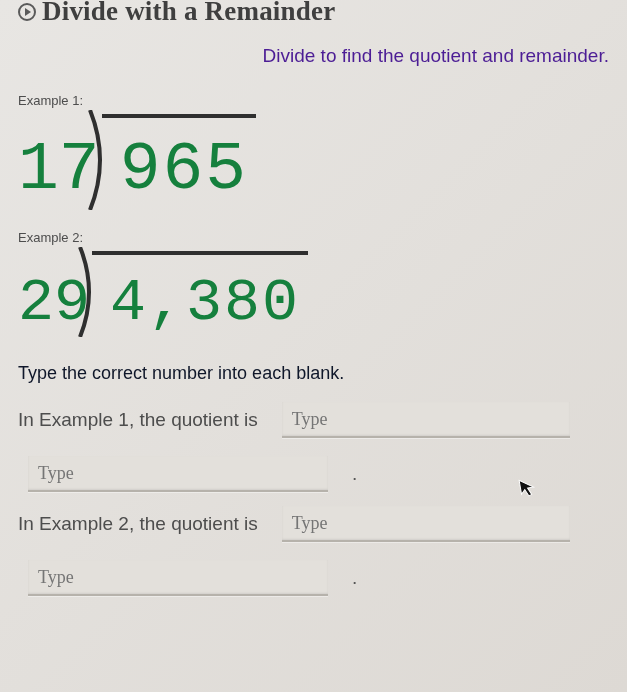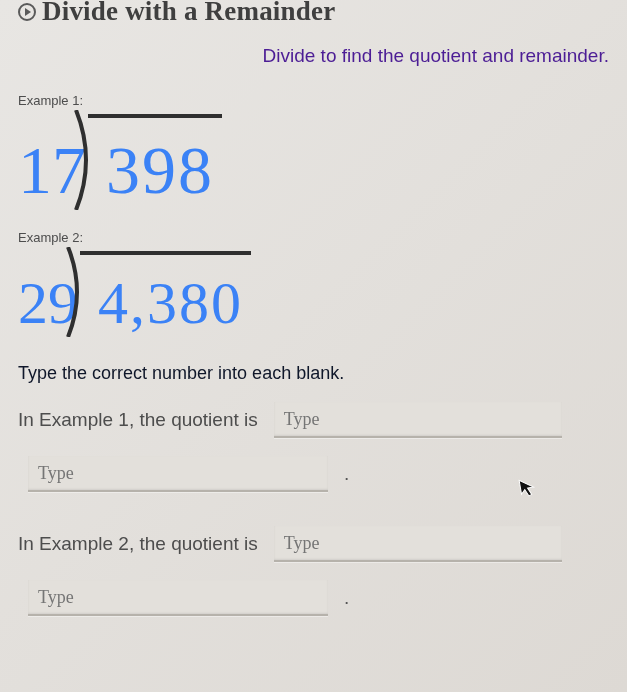"17" .longdiv { color: #3b82f6 -> #15803d; font-family: Liberation Serif, serif -> Liberation Mono, monospace }
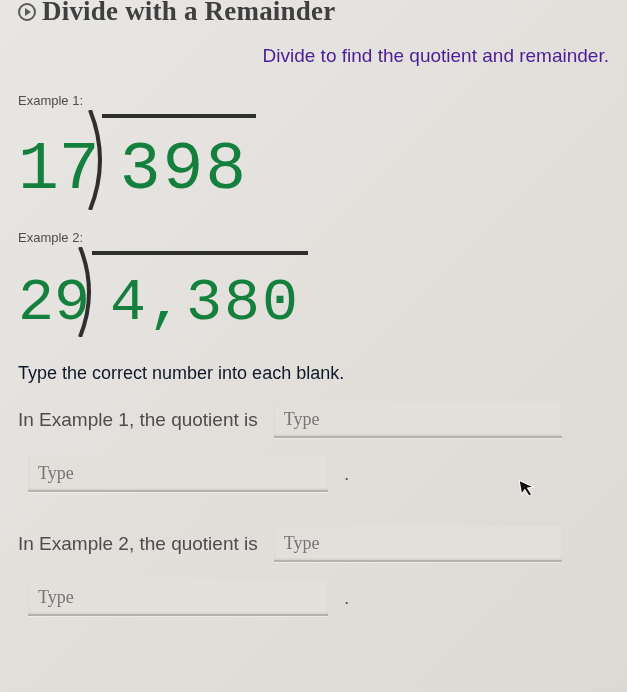"398" span.dividend { text: 398 -> 965 }
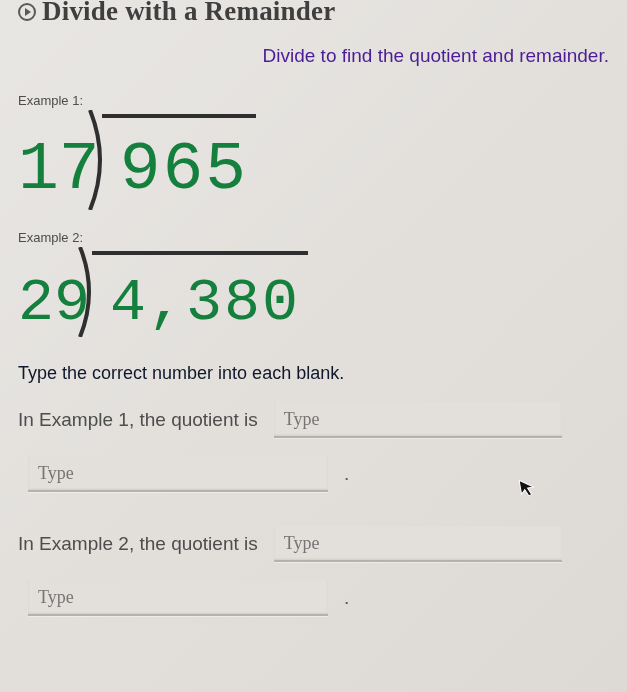"In Example 1, the quotient" .fill-row { gap: 16px -> 24px }
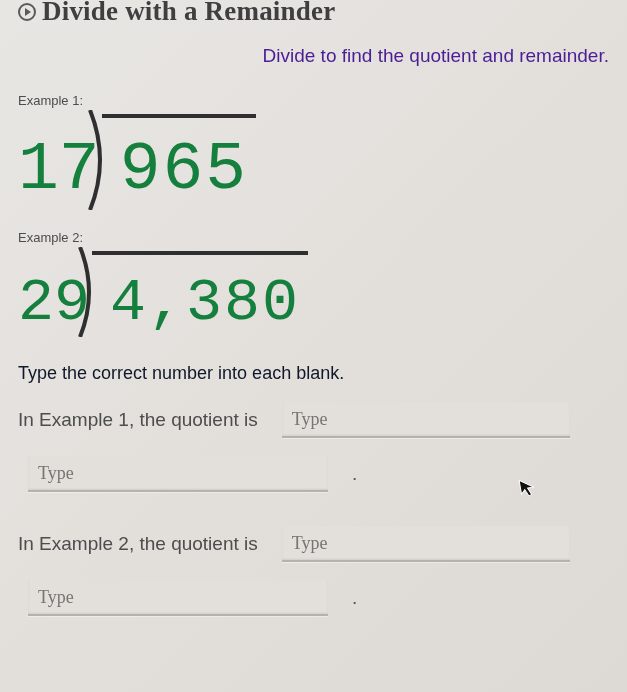"In Example 2, the quotient" div.fill-row { margin-top: 34px -> 14px }
